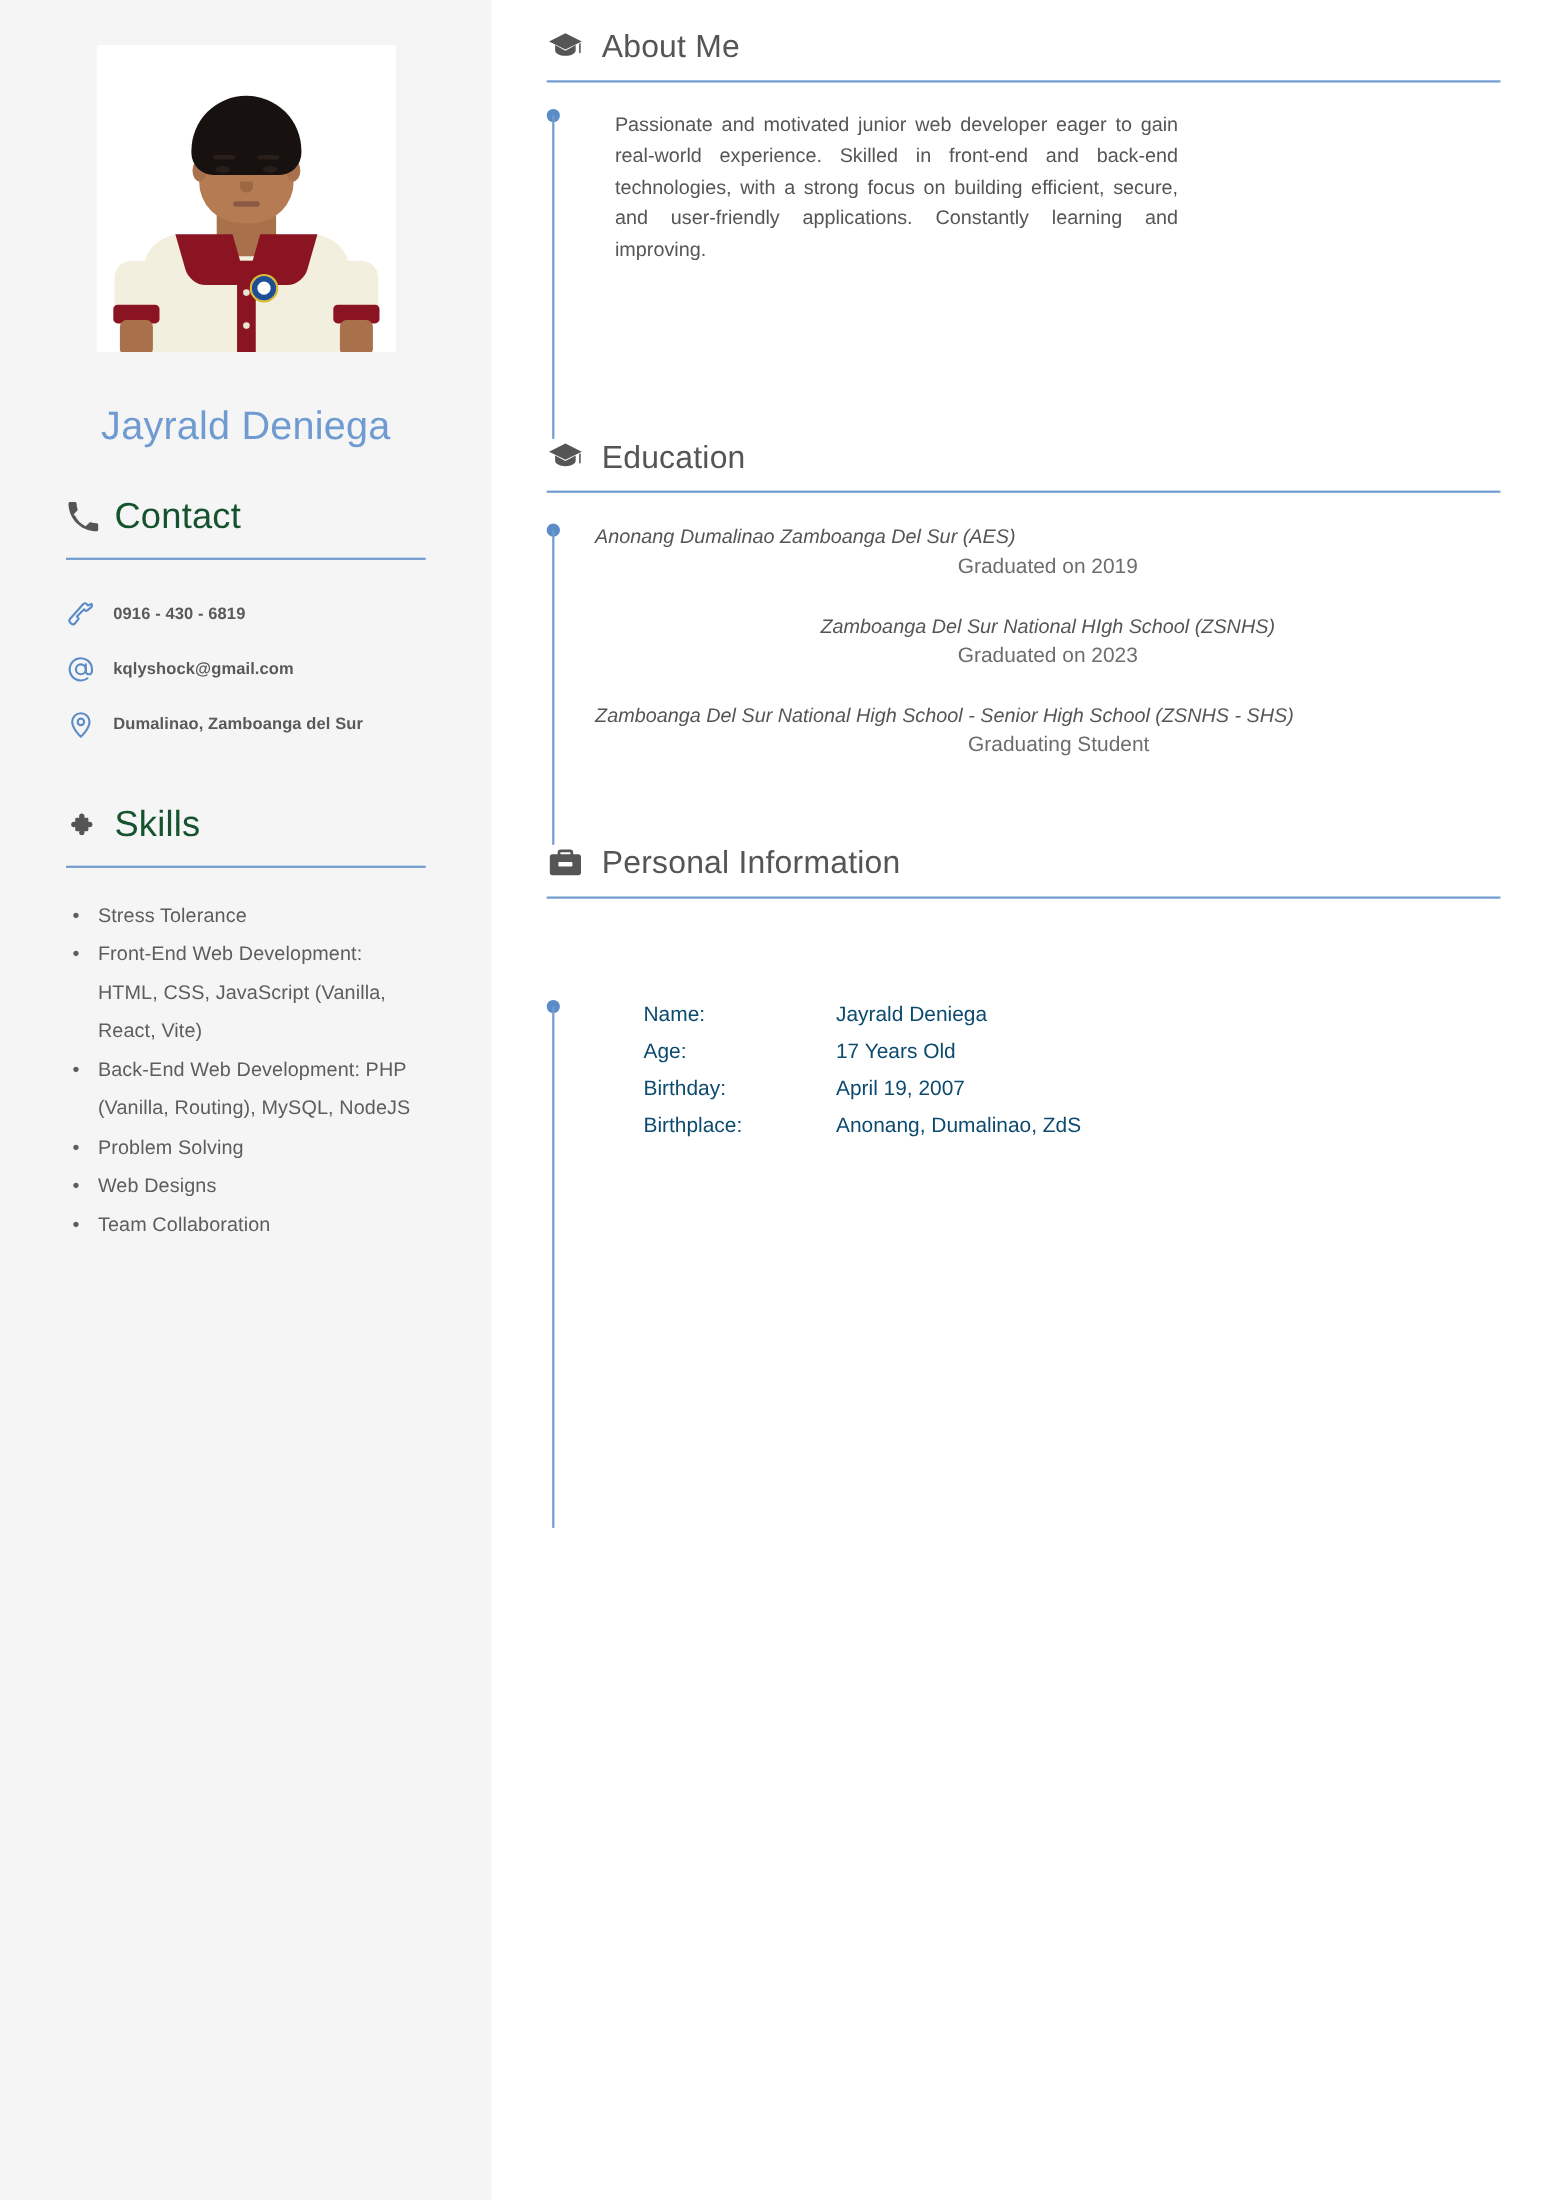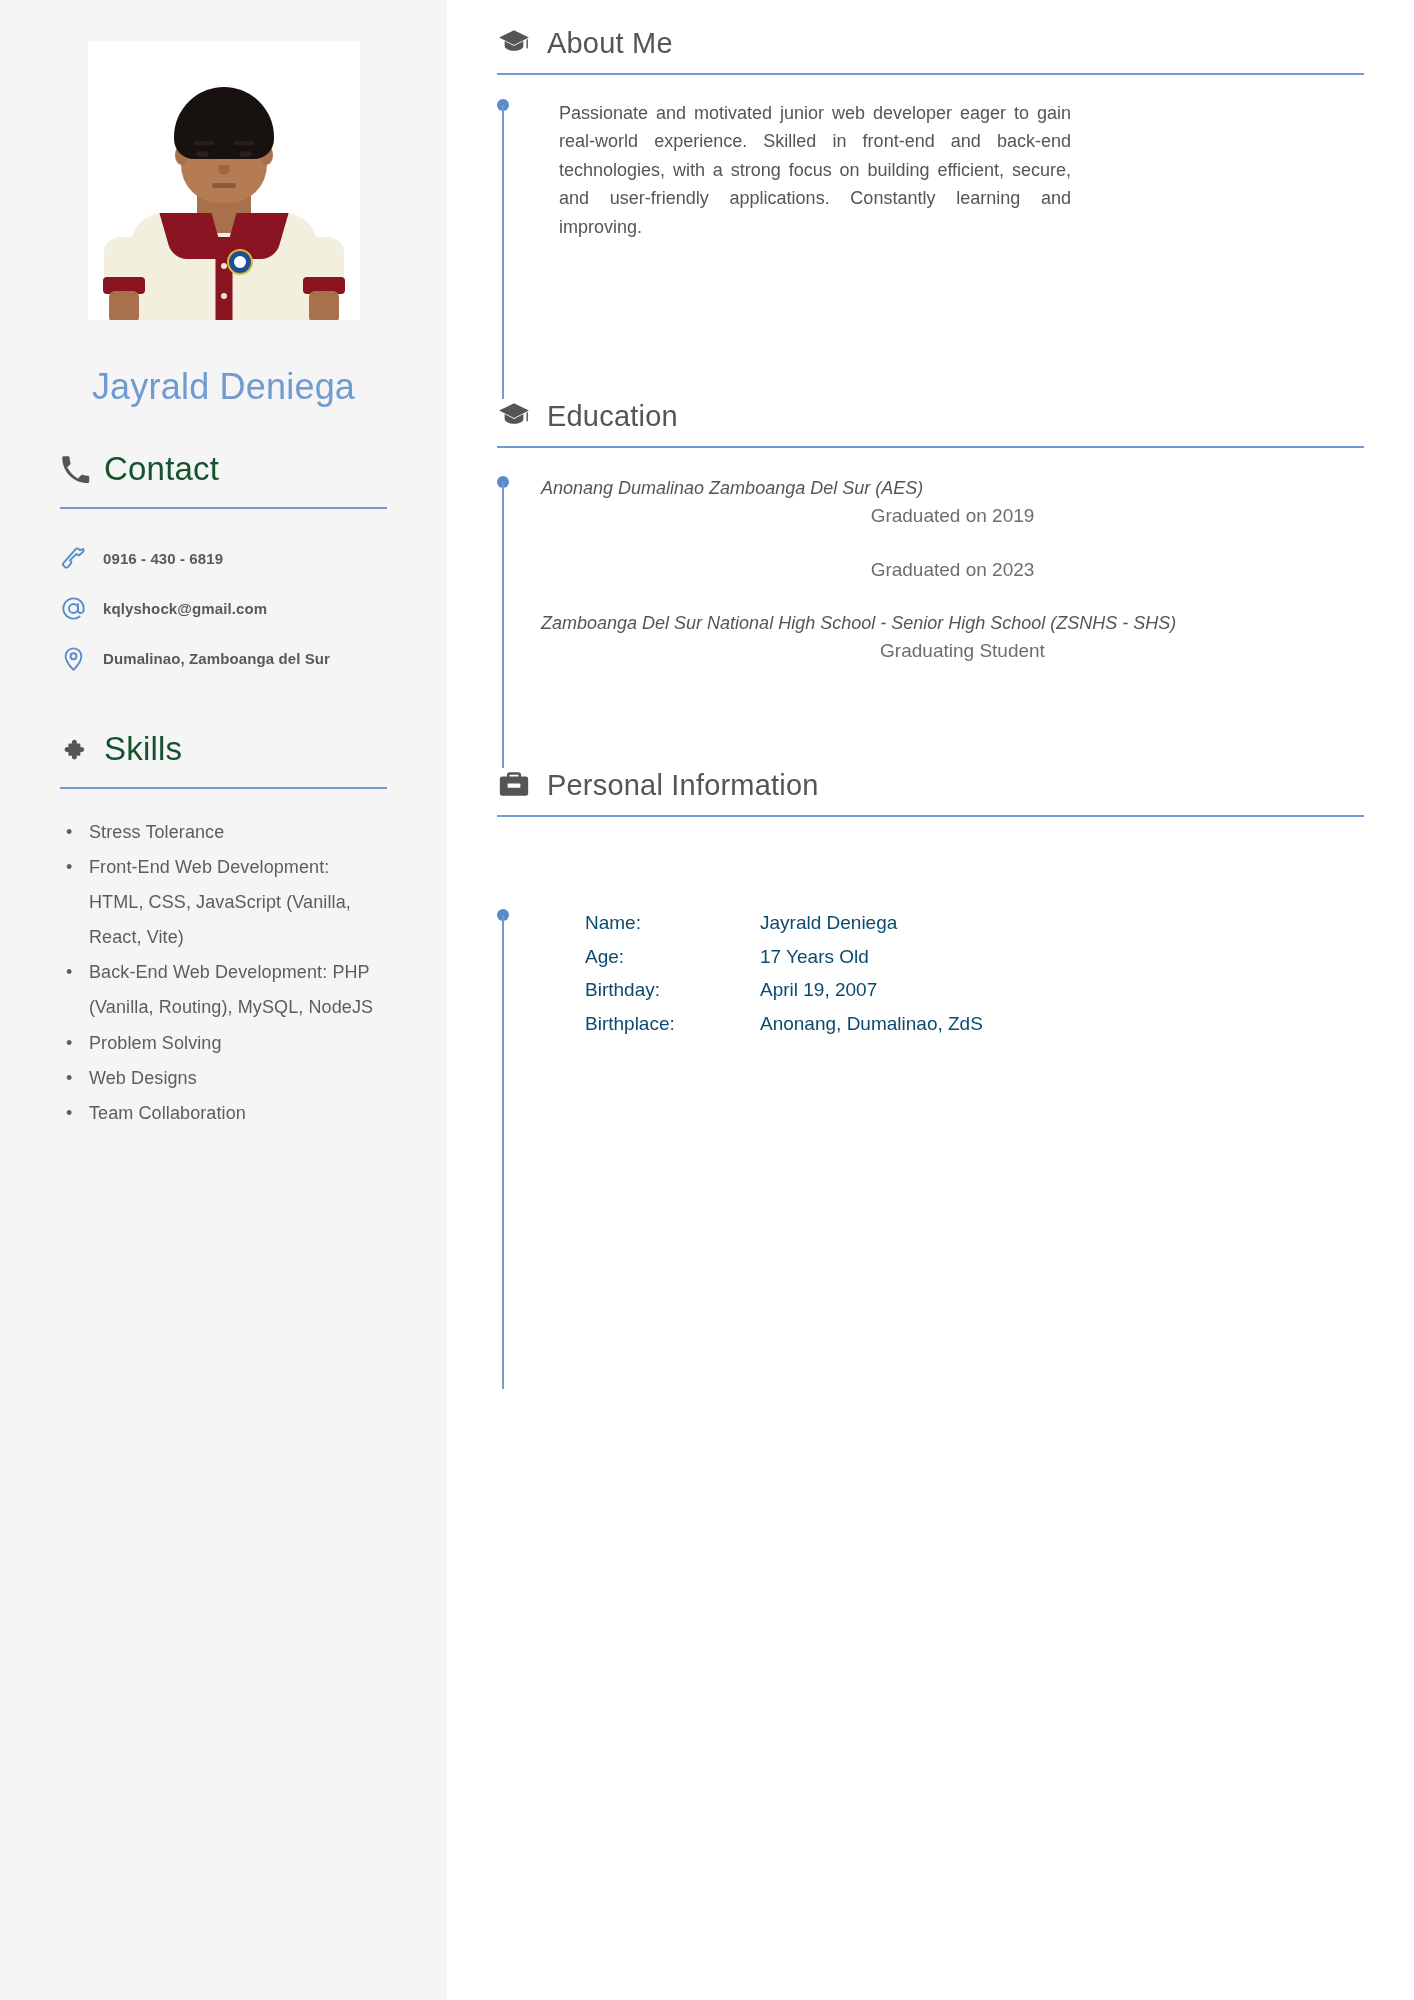"Zamboanga Del Sur National HIgh School (ZSNHS)" div.edu-school { html: none -> <div>Zamboanga Del Sur National HIgh School (ZSNHS)</div> }
